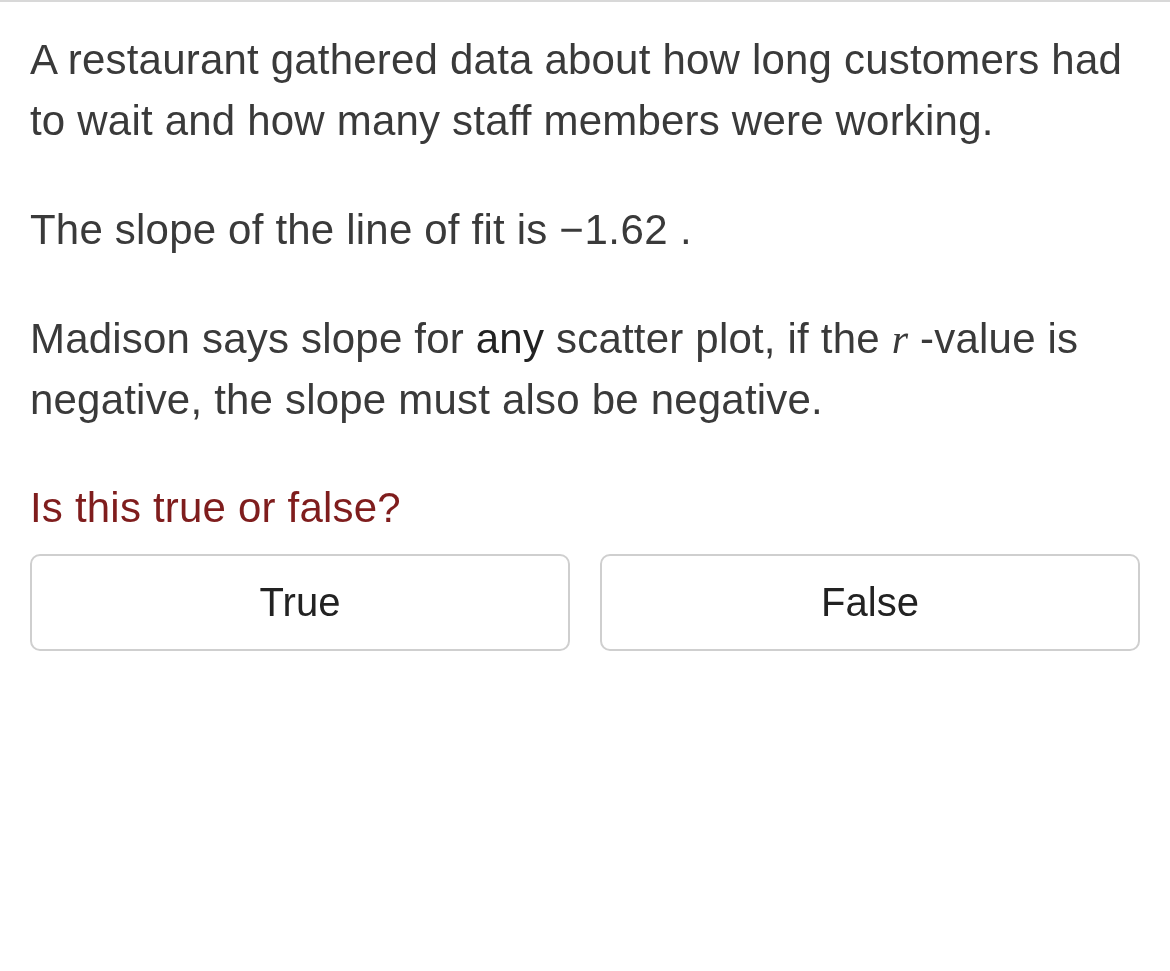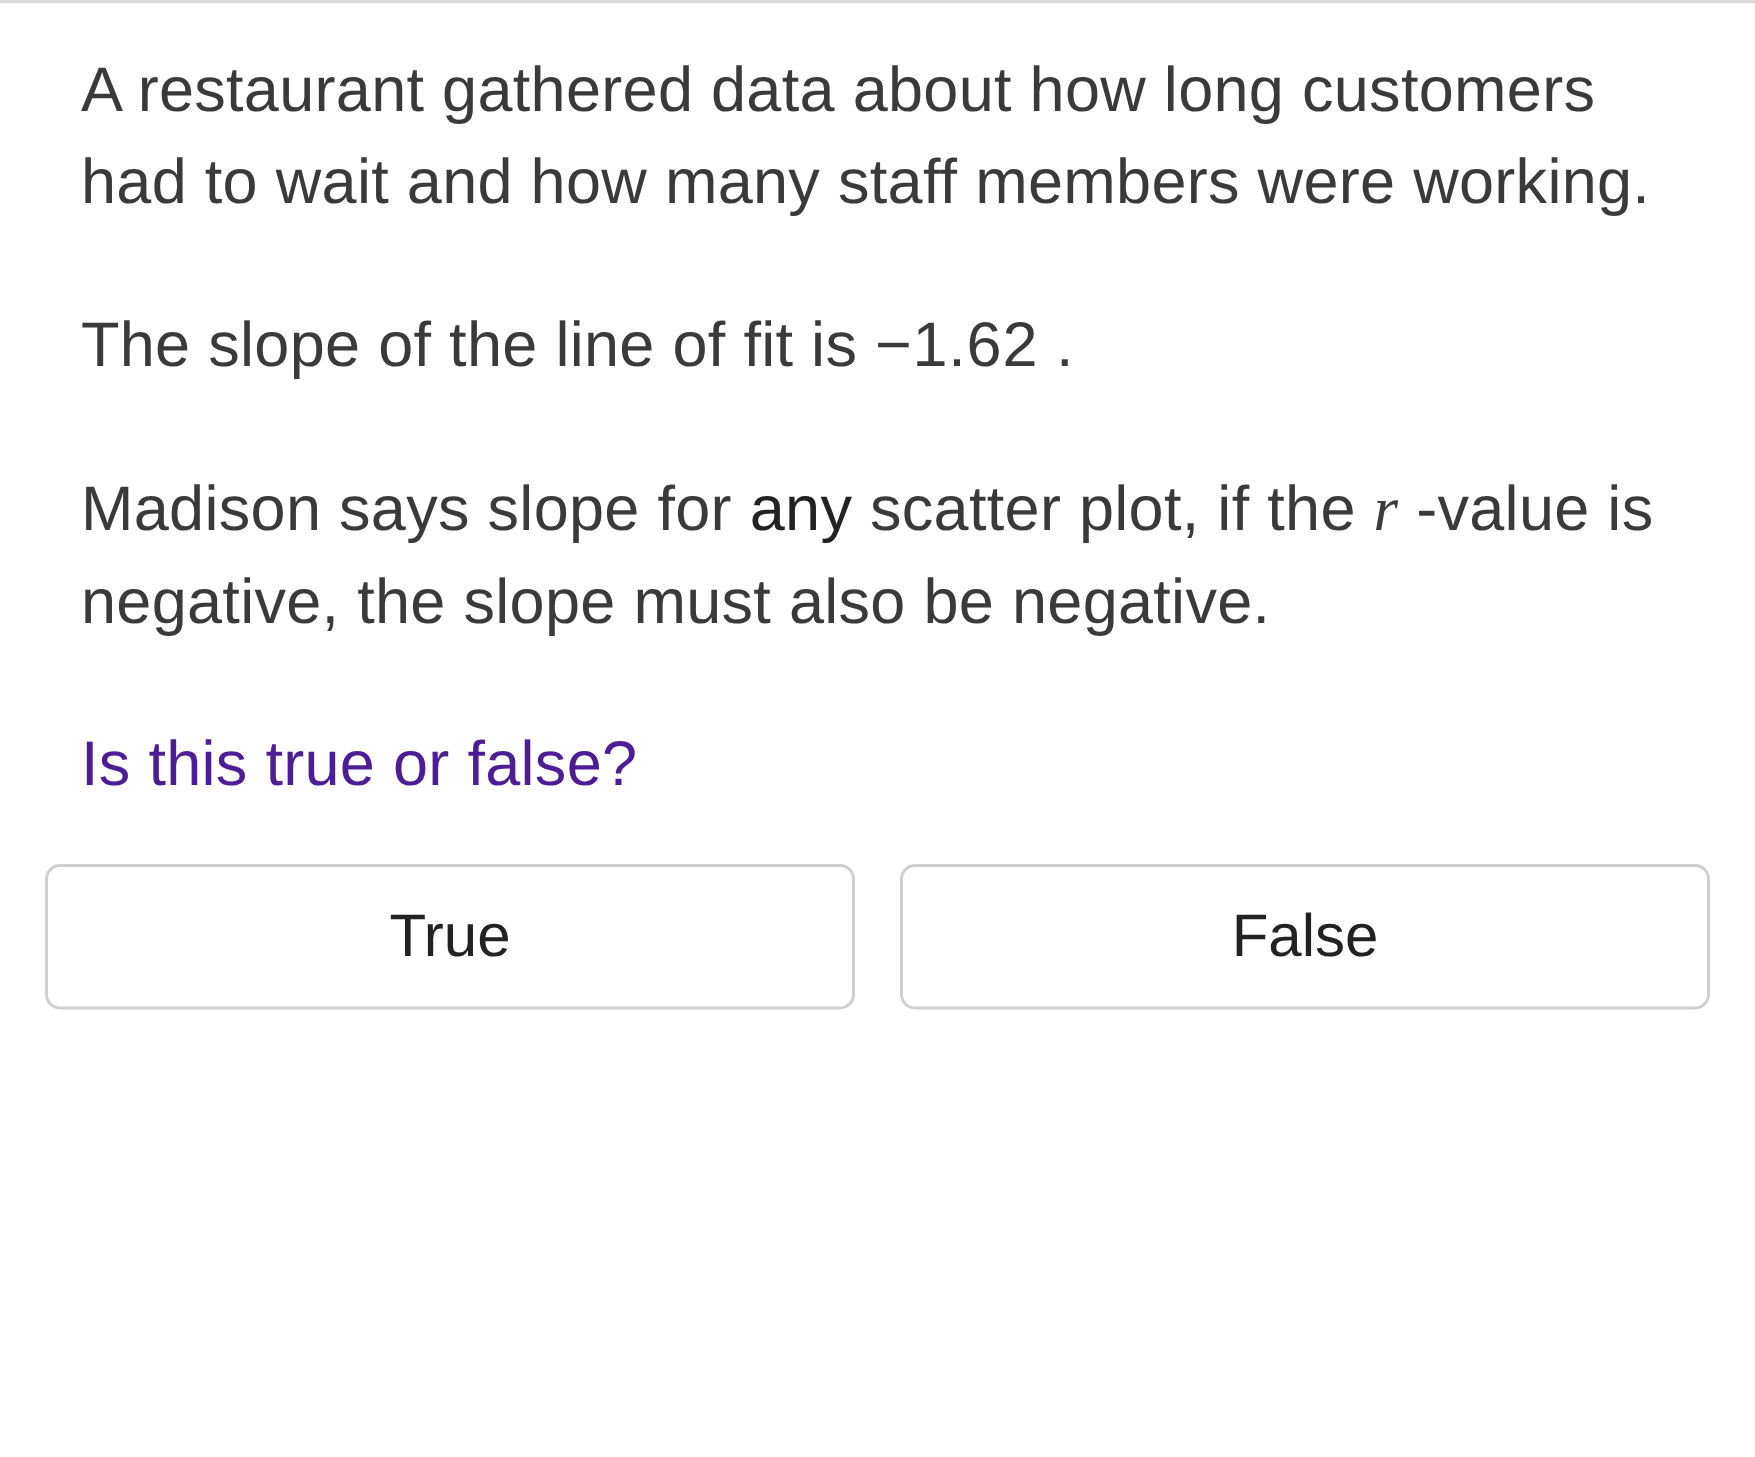"A restaurant gathered data about" .para { margin-left: 24px -> none }
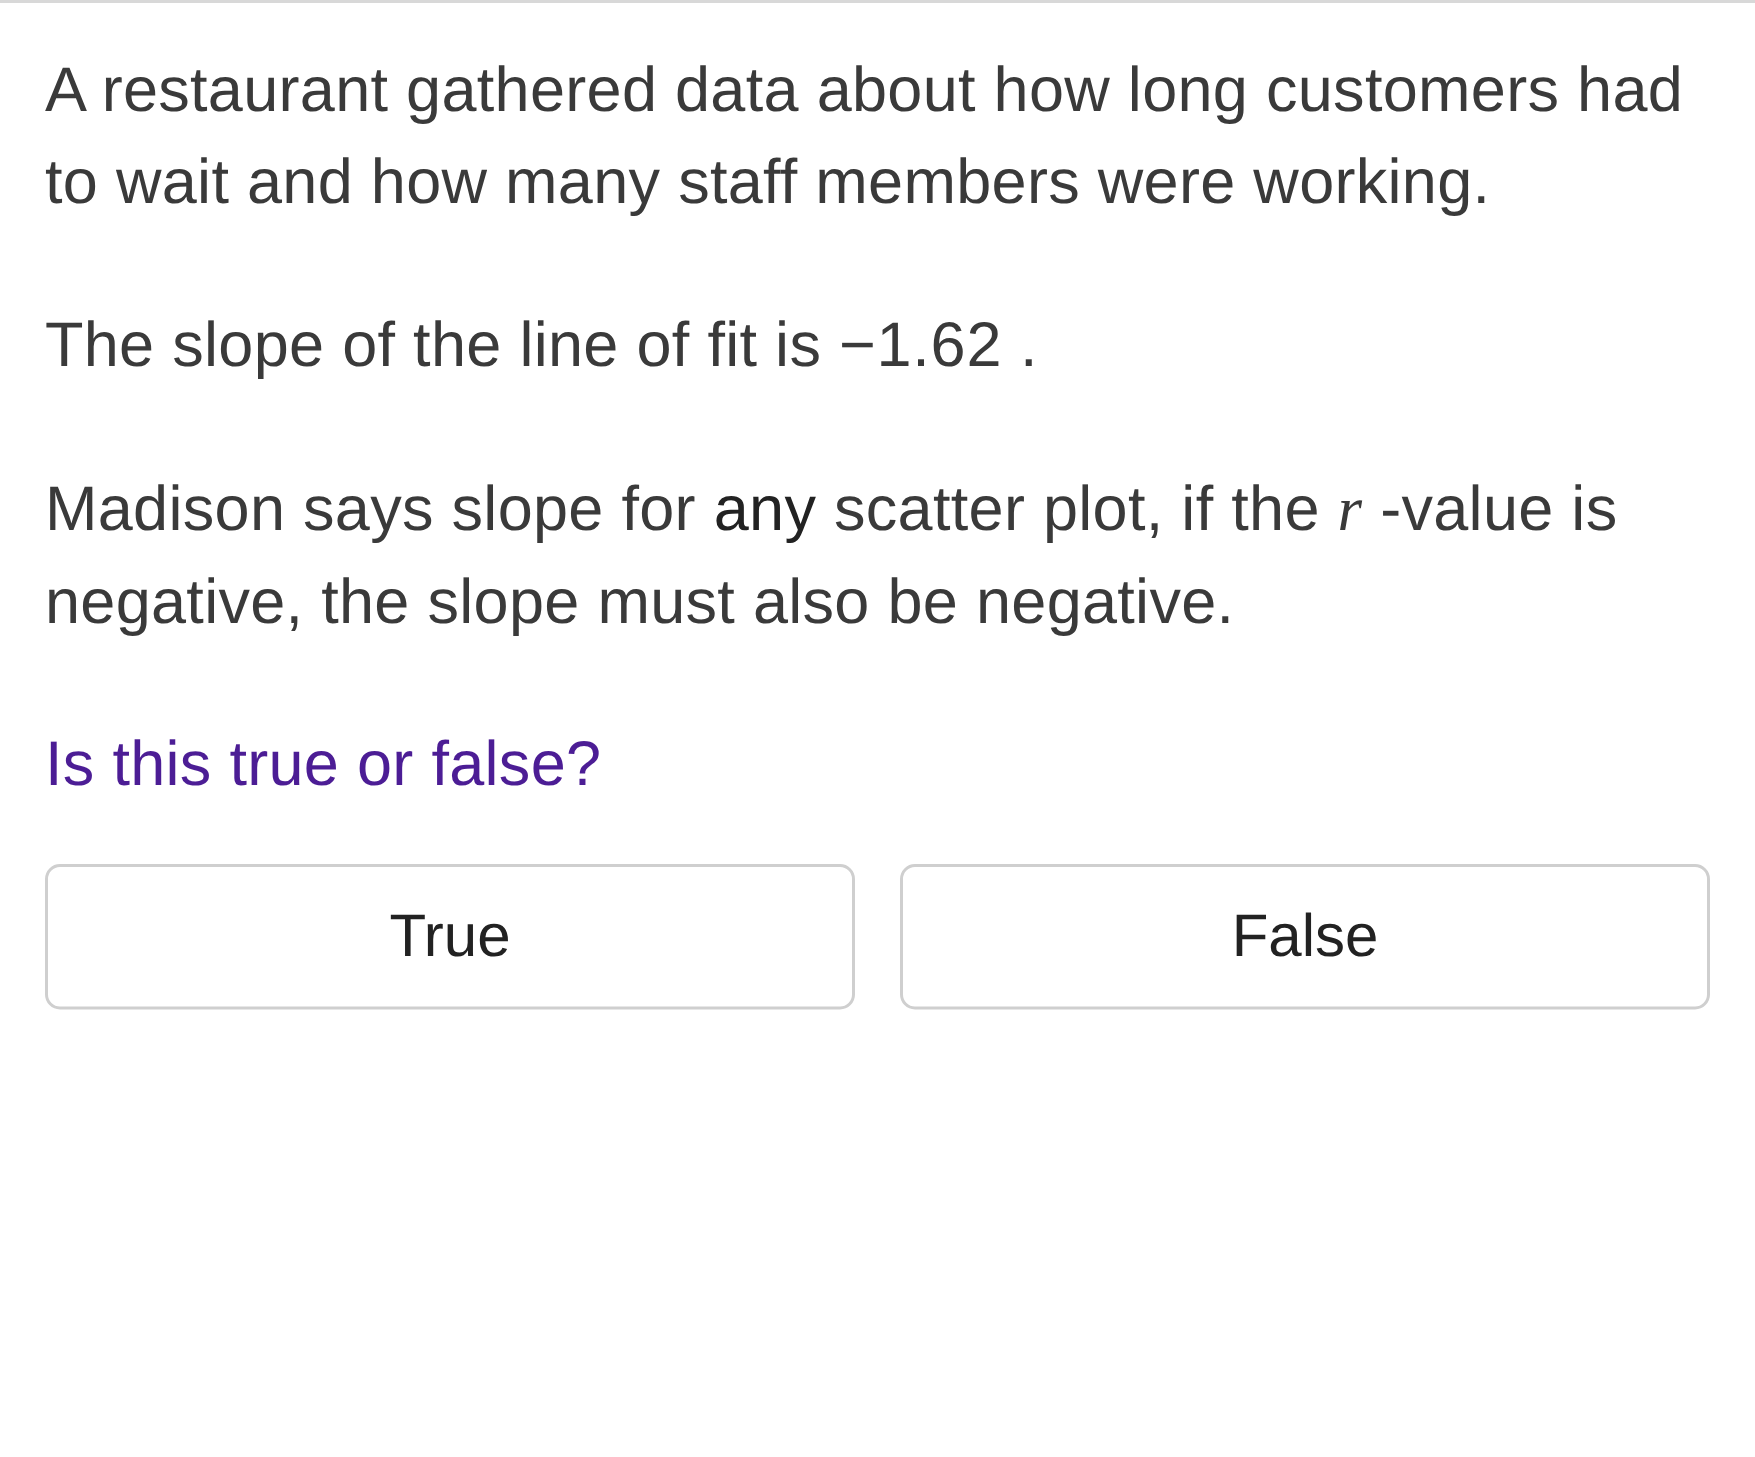"Is this true or false?" .q { color: #4c1d95 -> #7f1d1d }
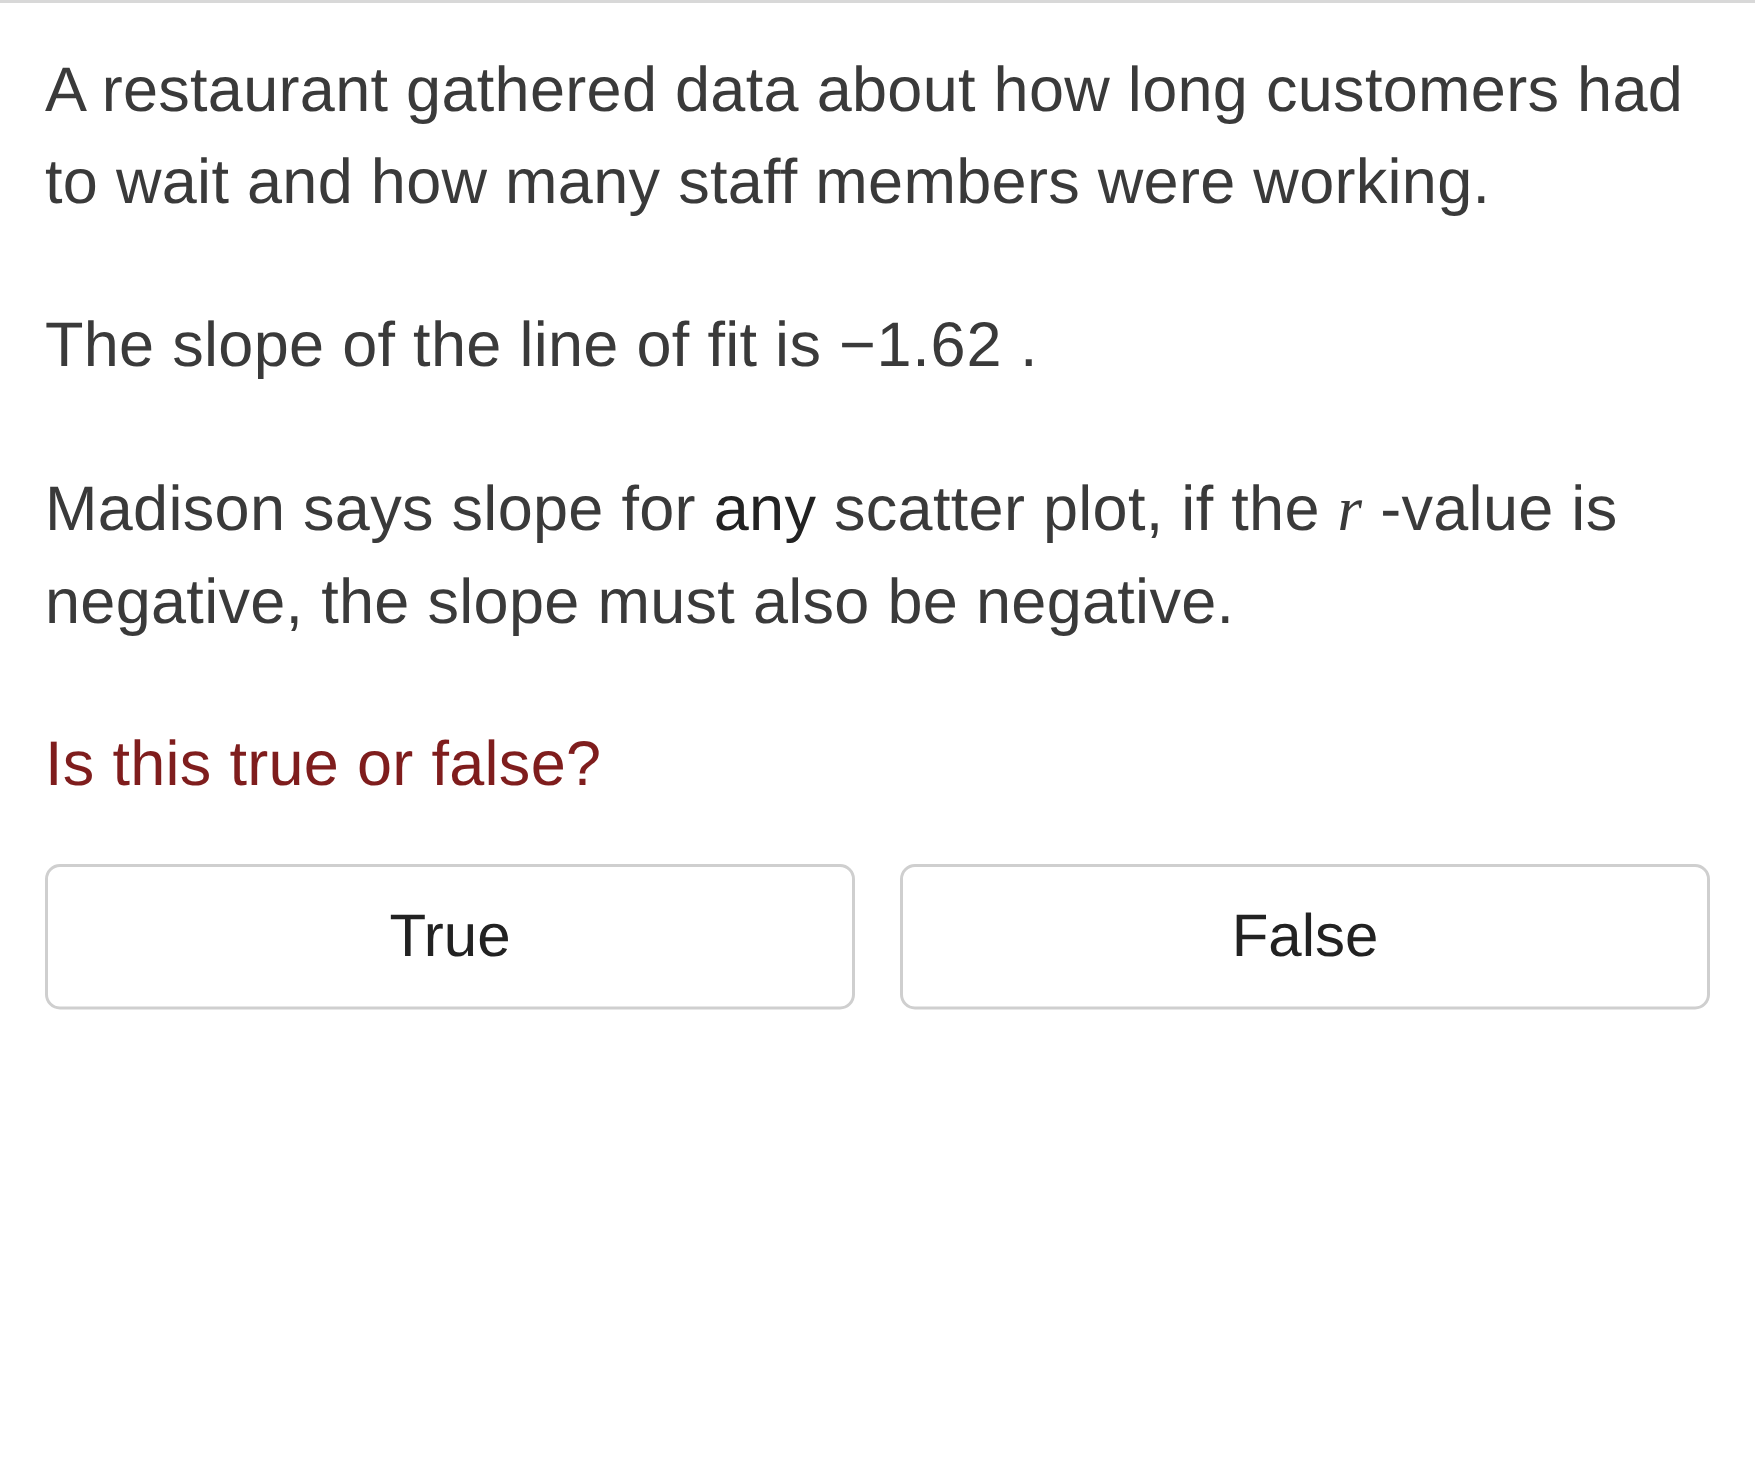"True" .buttons { margin-top: 36px -> 15px }
